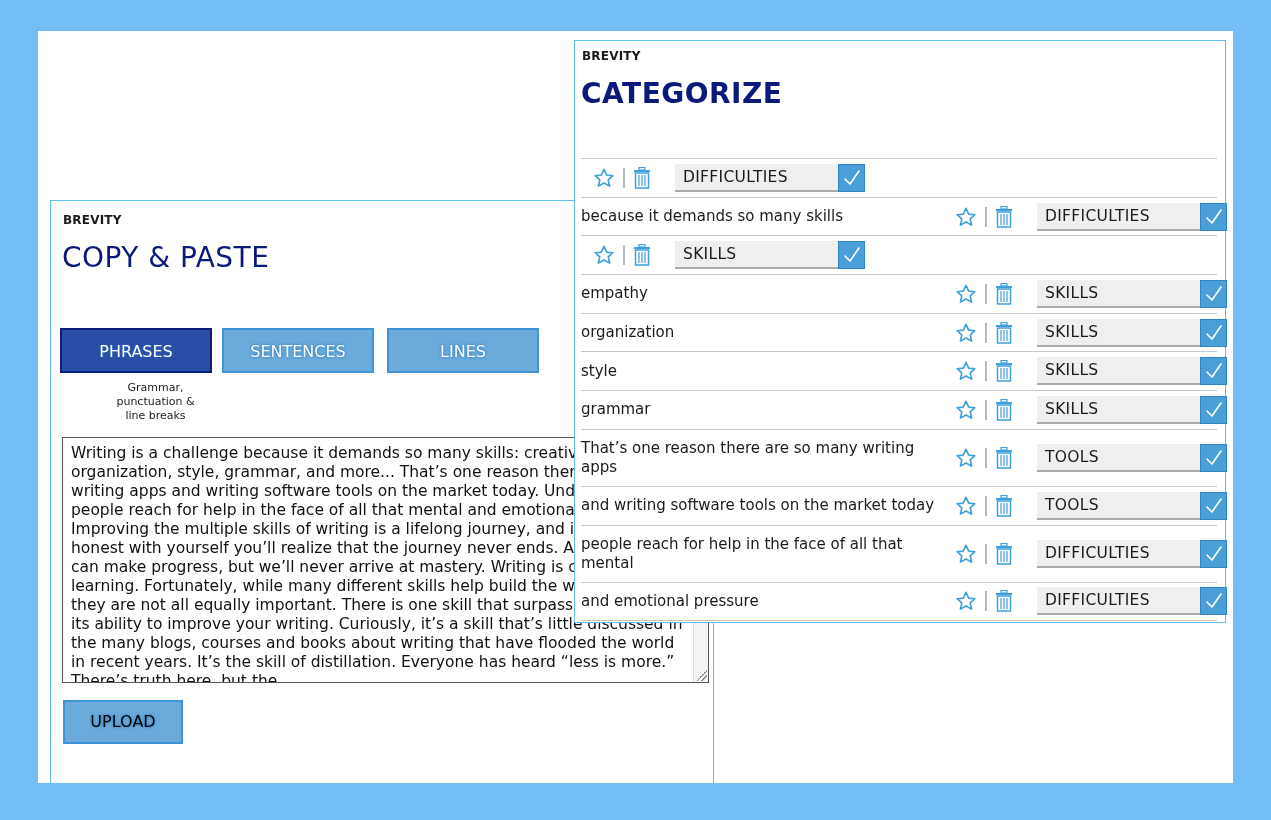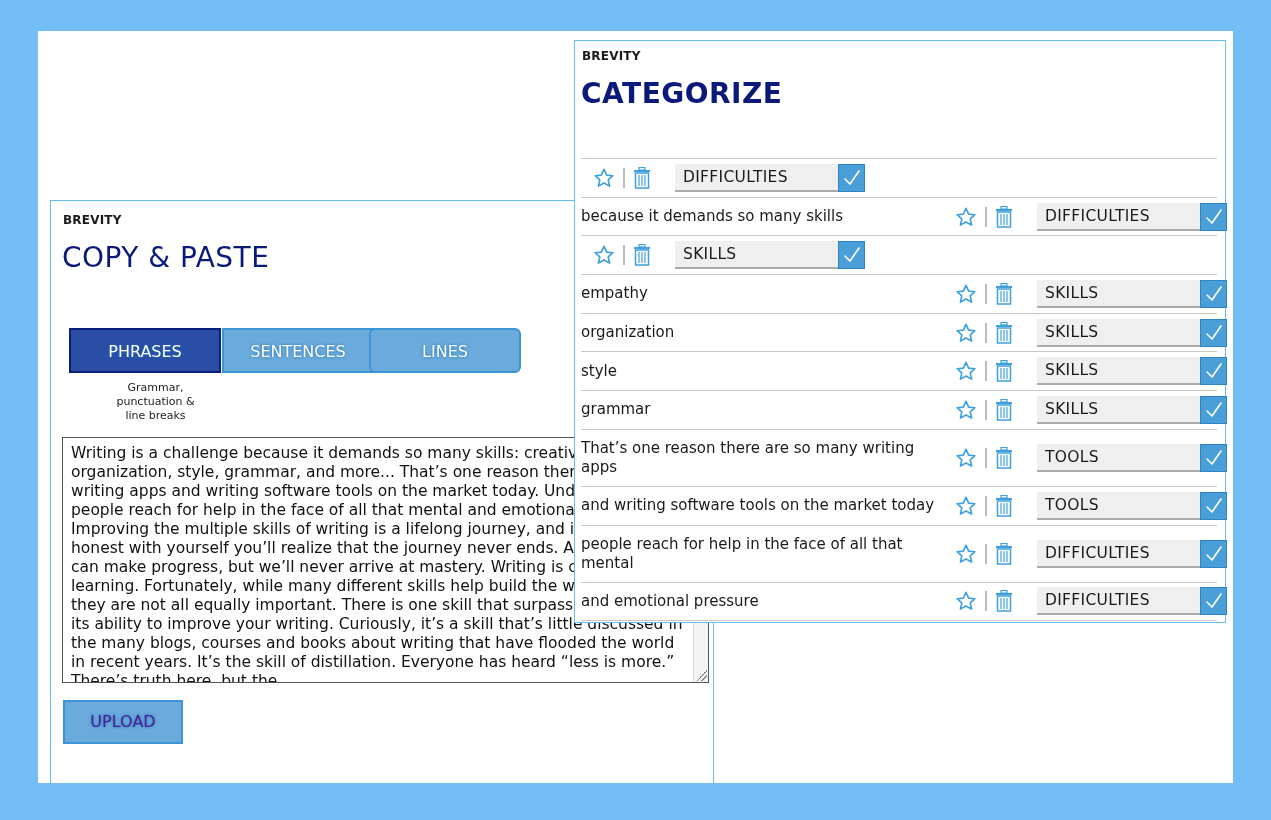"PHRASES" div.mode-btn { left: 18px -> 9px }
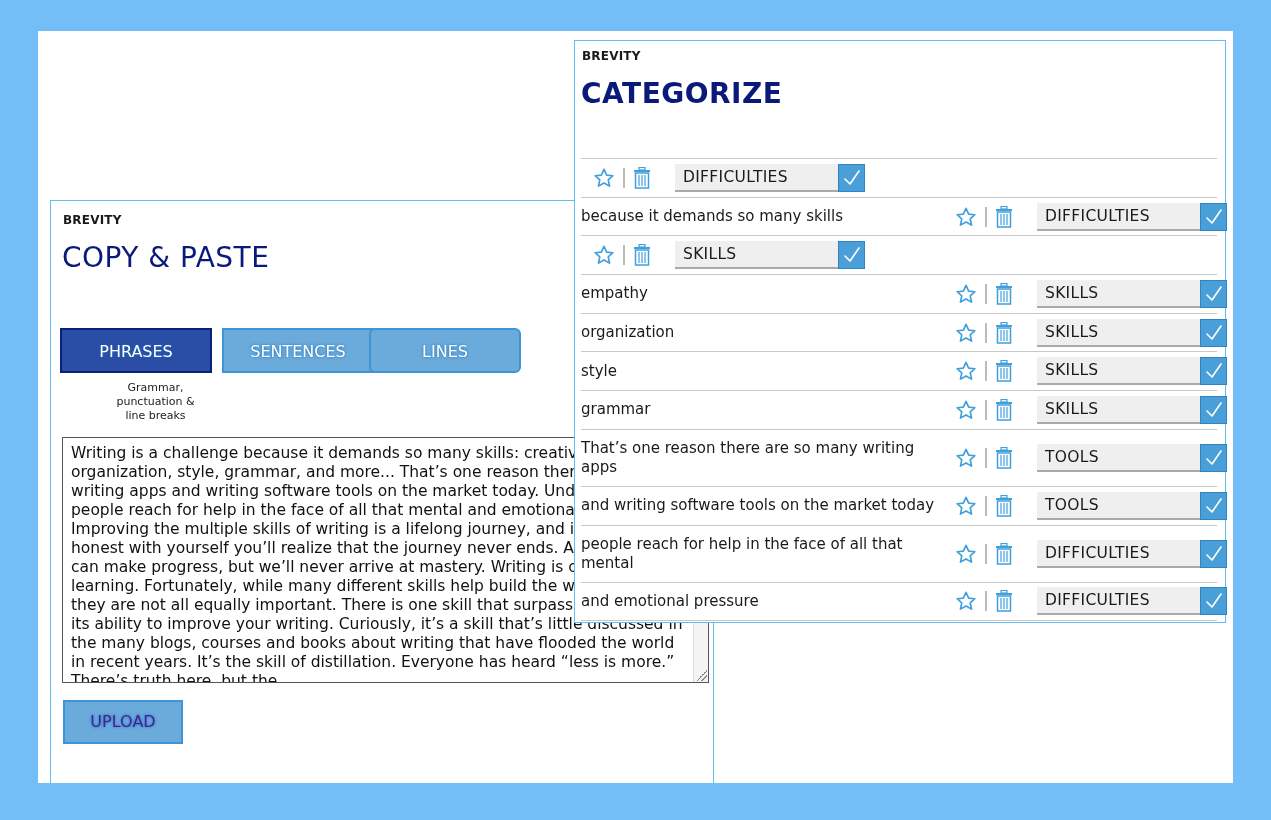"LINES" div.mode-btn { border-radius: 6px -> none; left: 318px -> 336px }
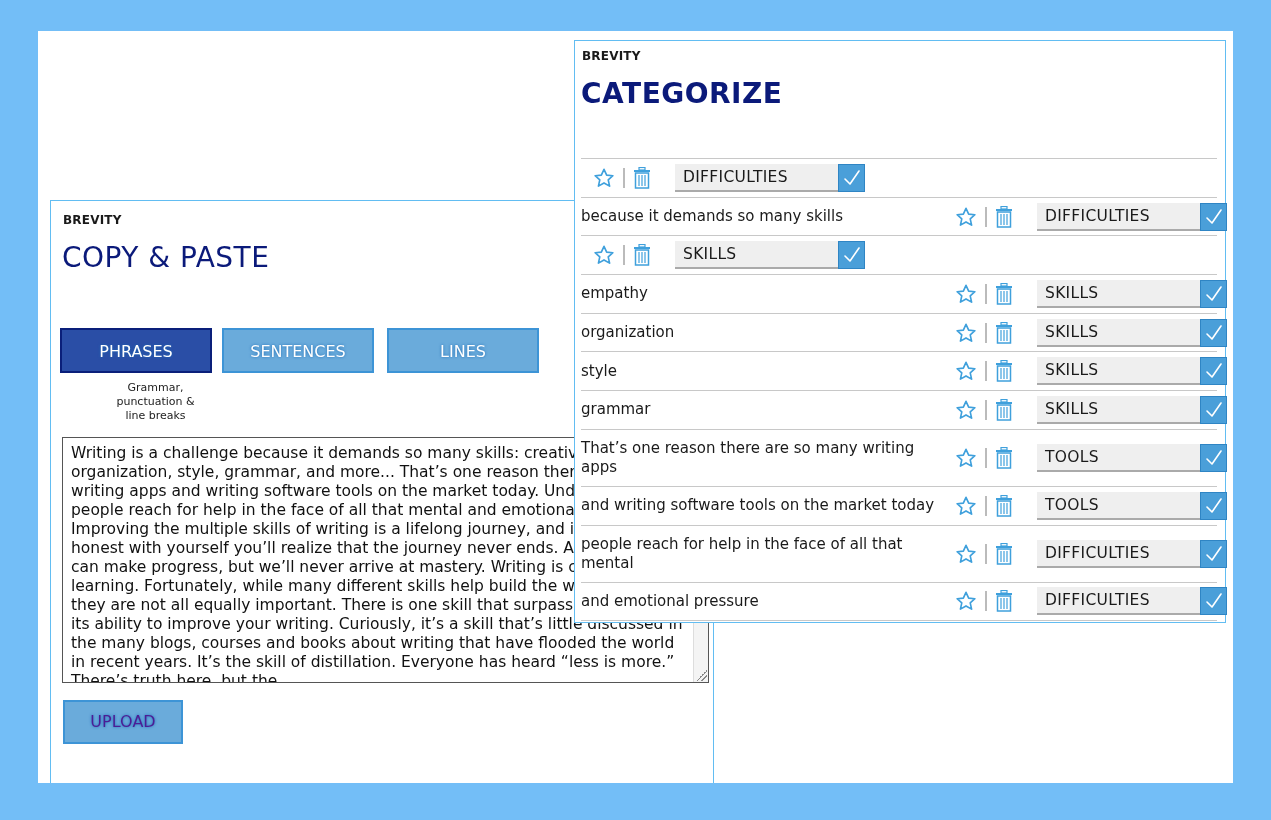"UPLOAD" .upload-btn { color: #4c1d95 -> #000000 }
